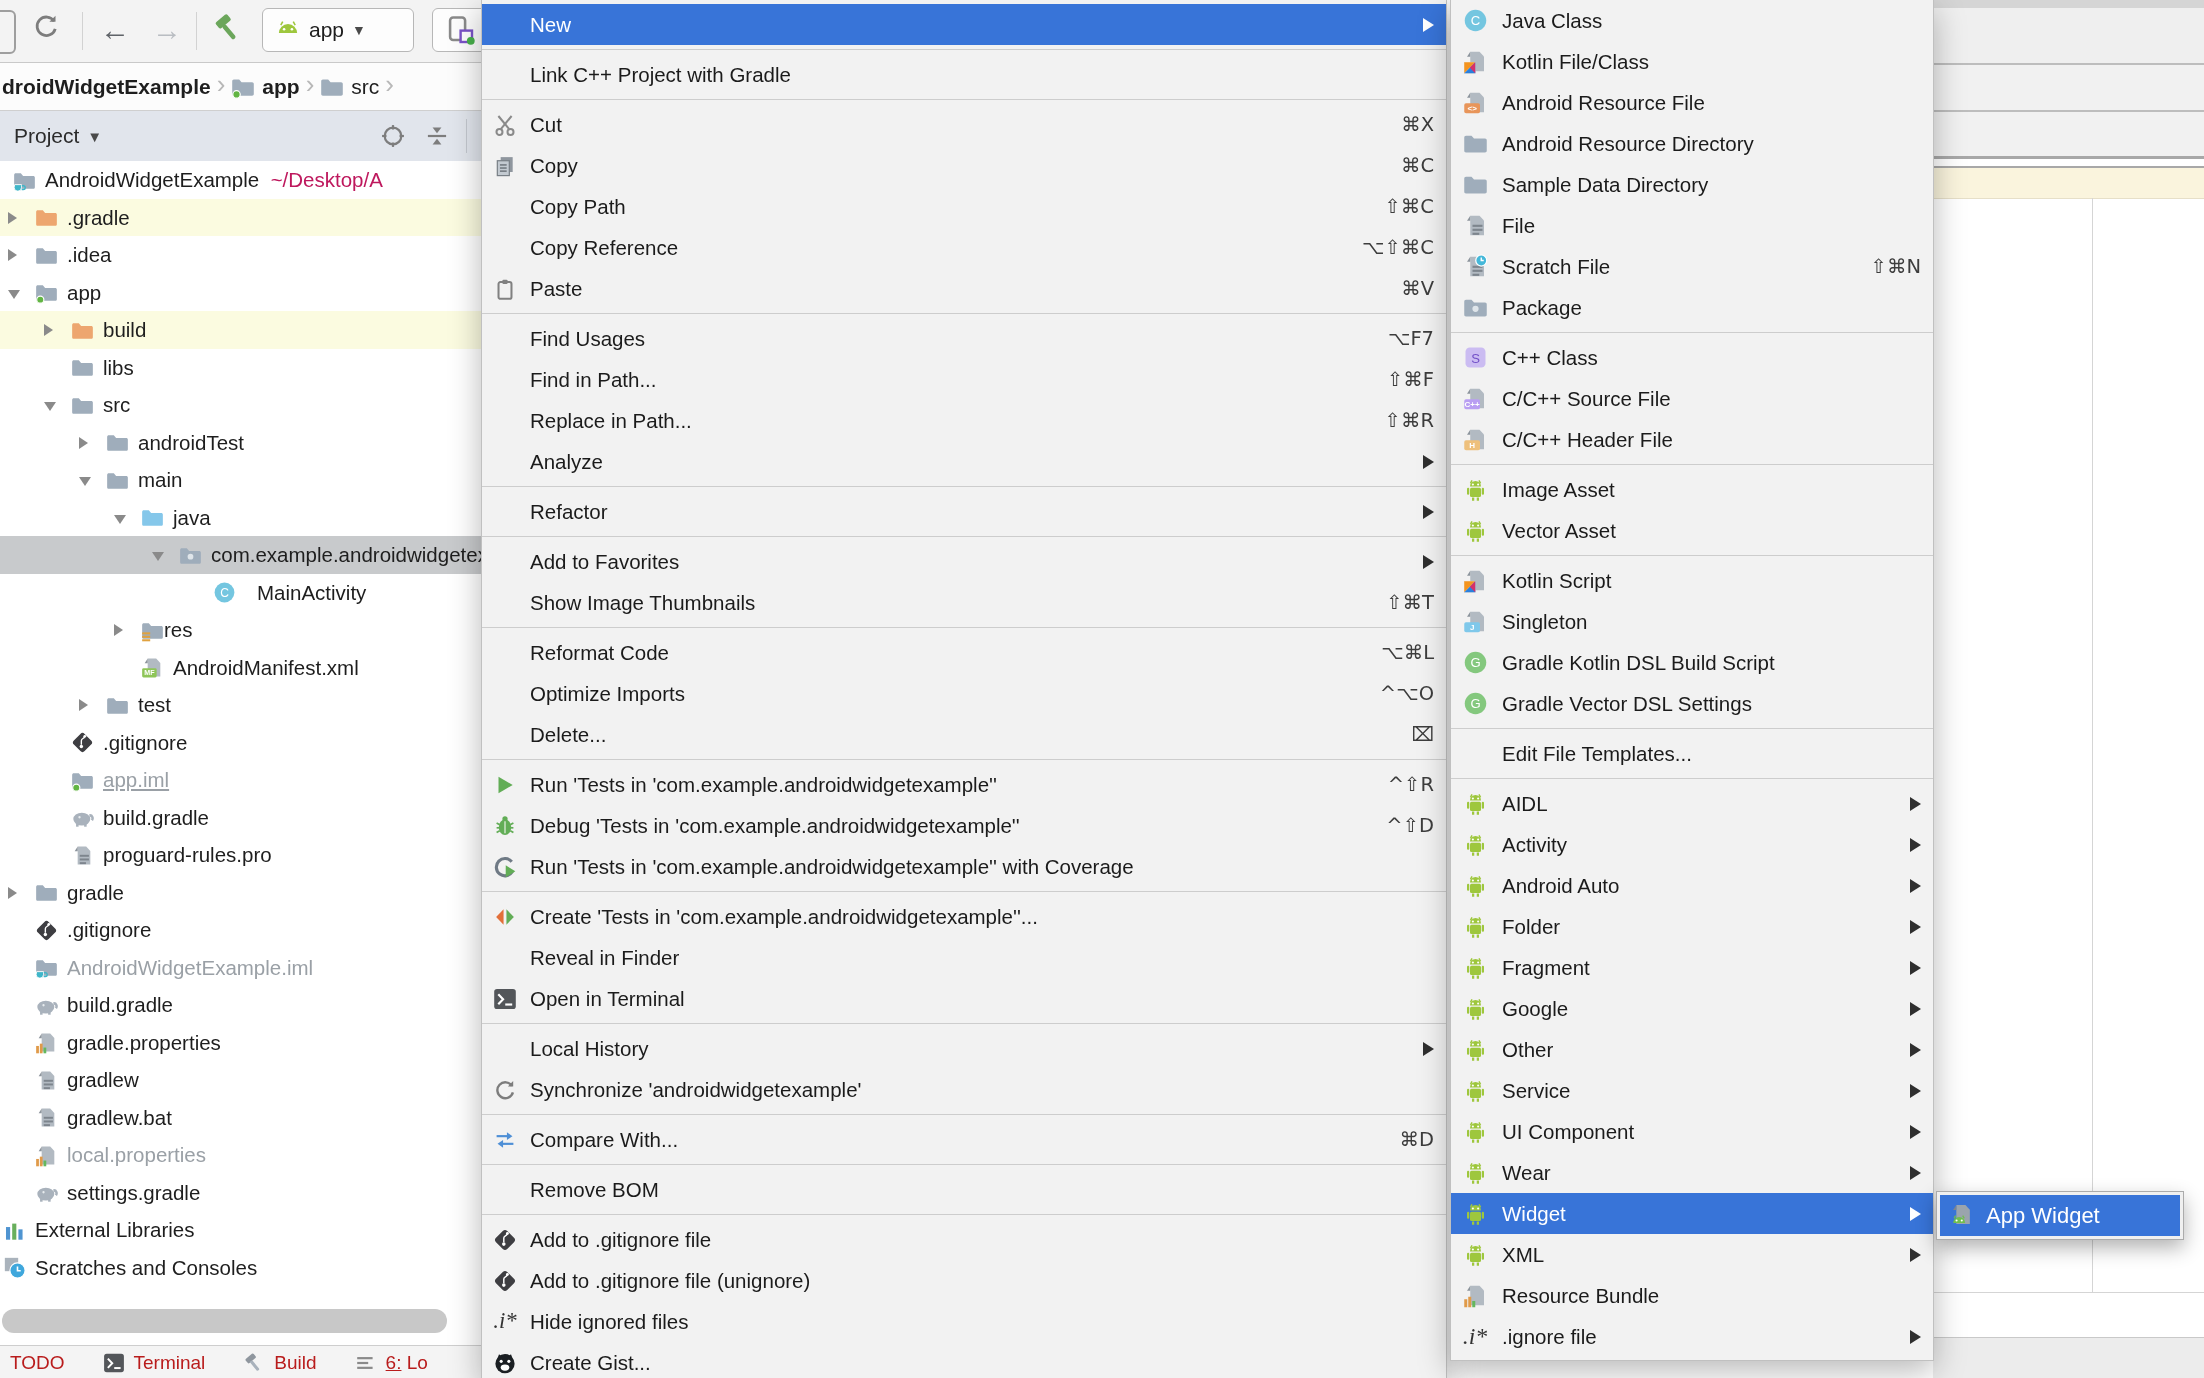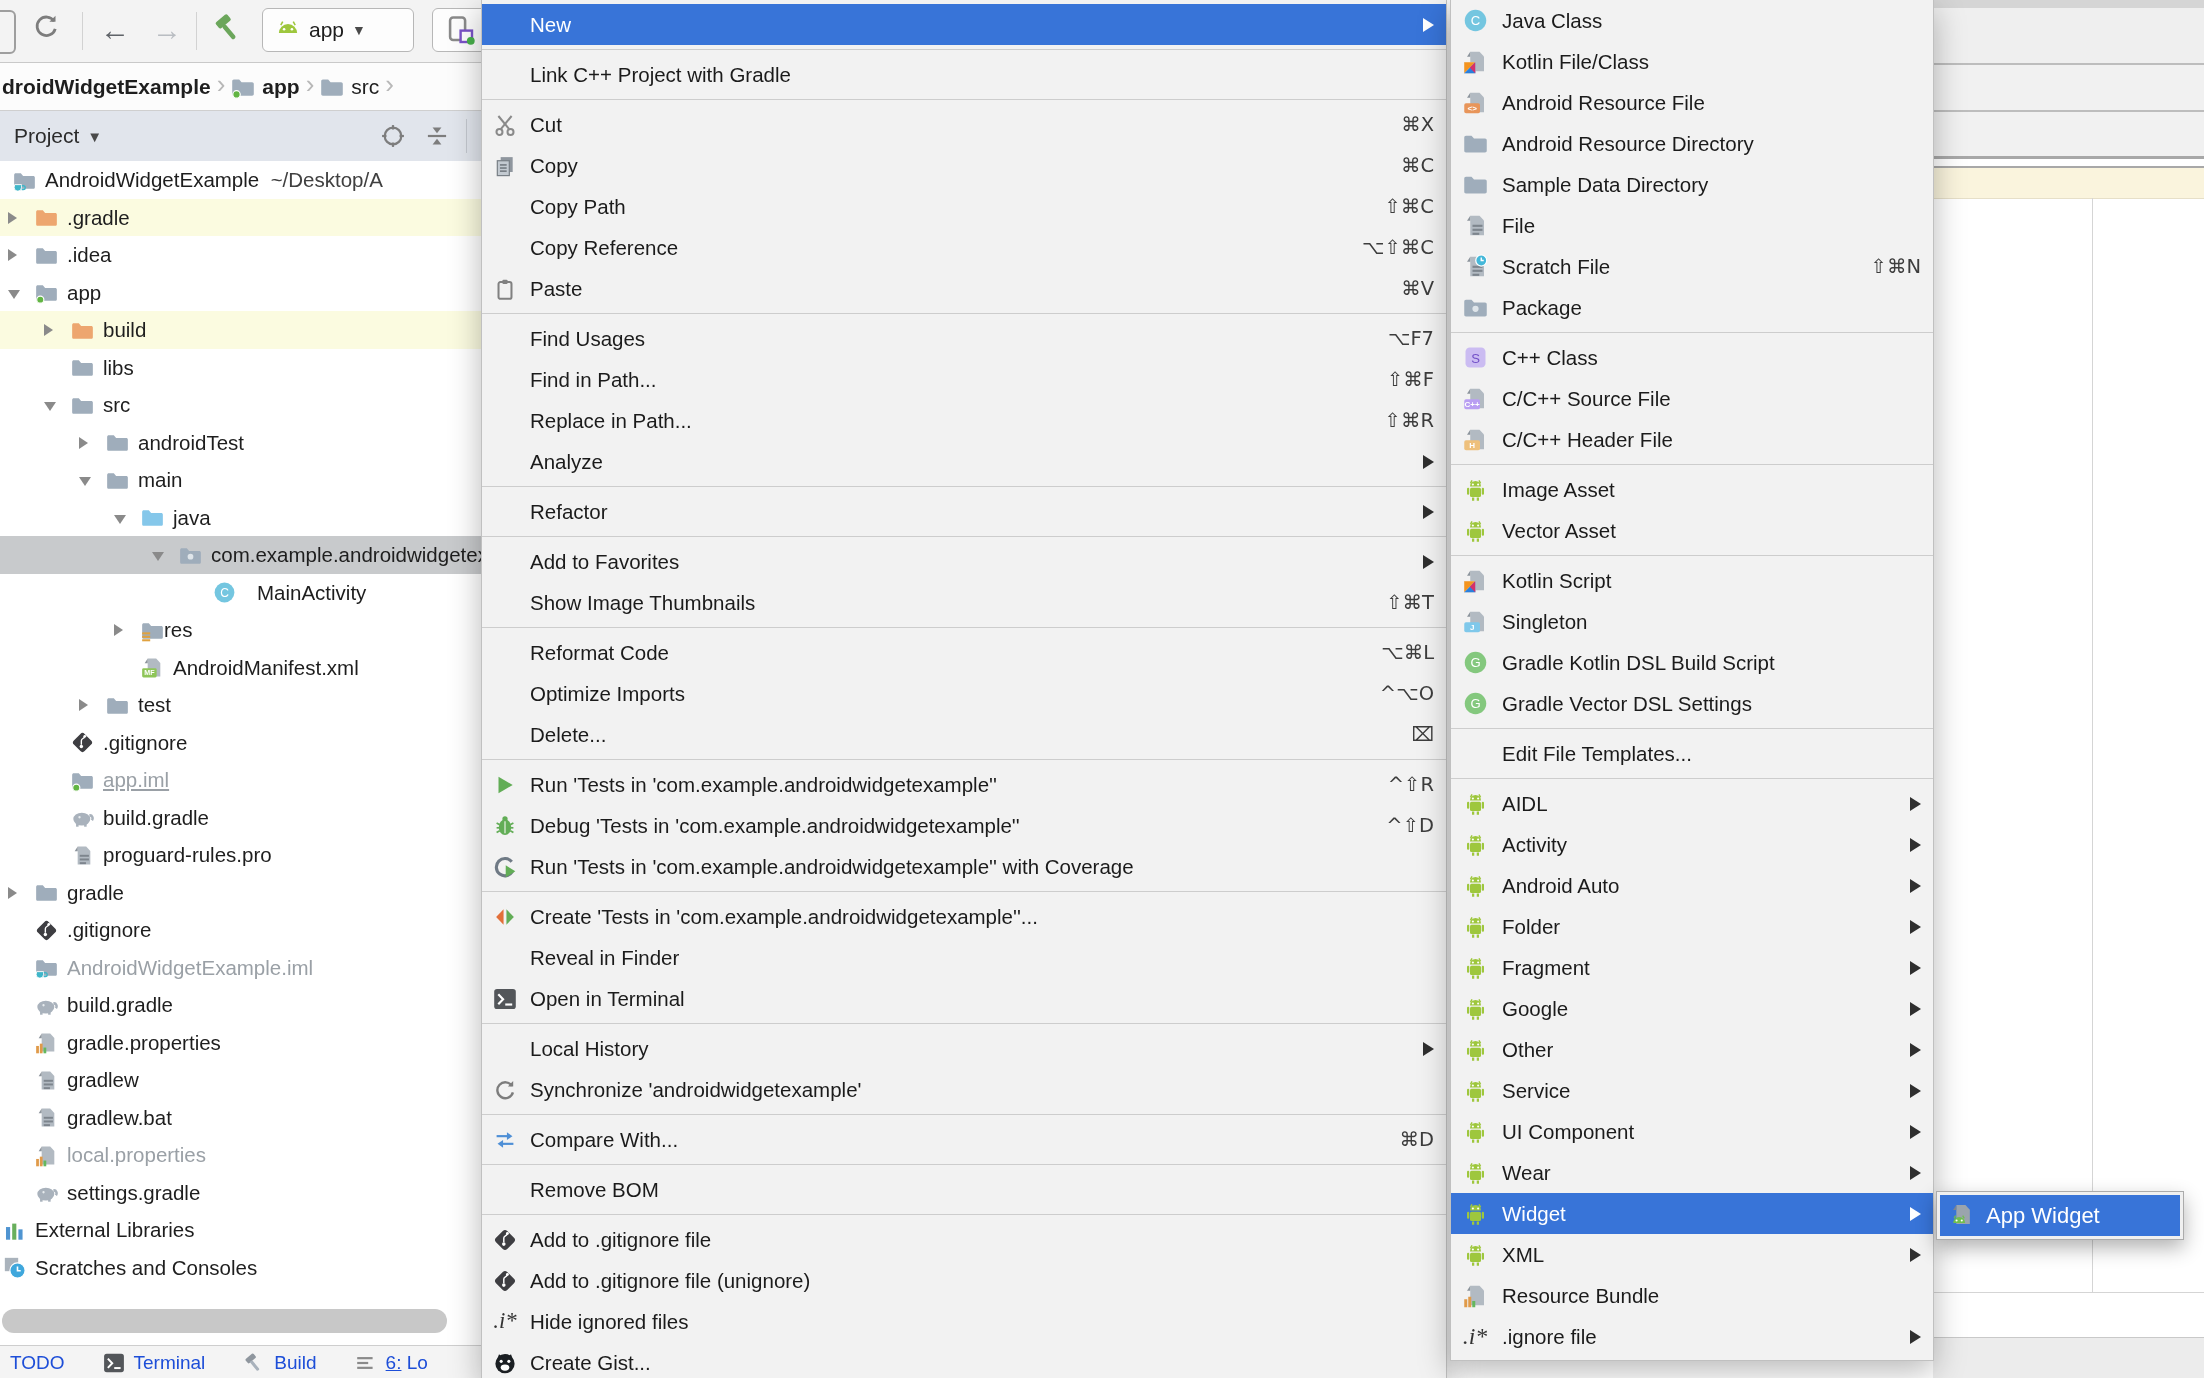"~/Desktop/A" .trow .tsuffix { color: #404040 -> #be185d }
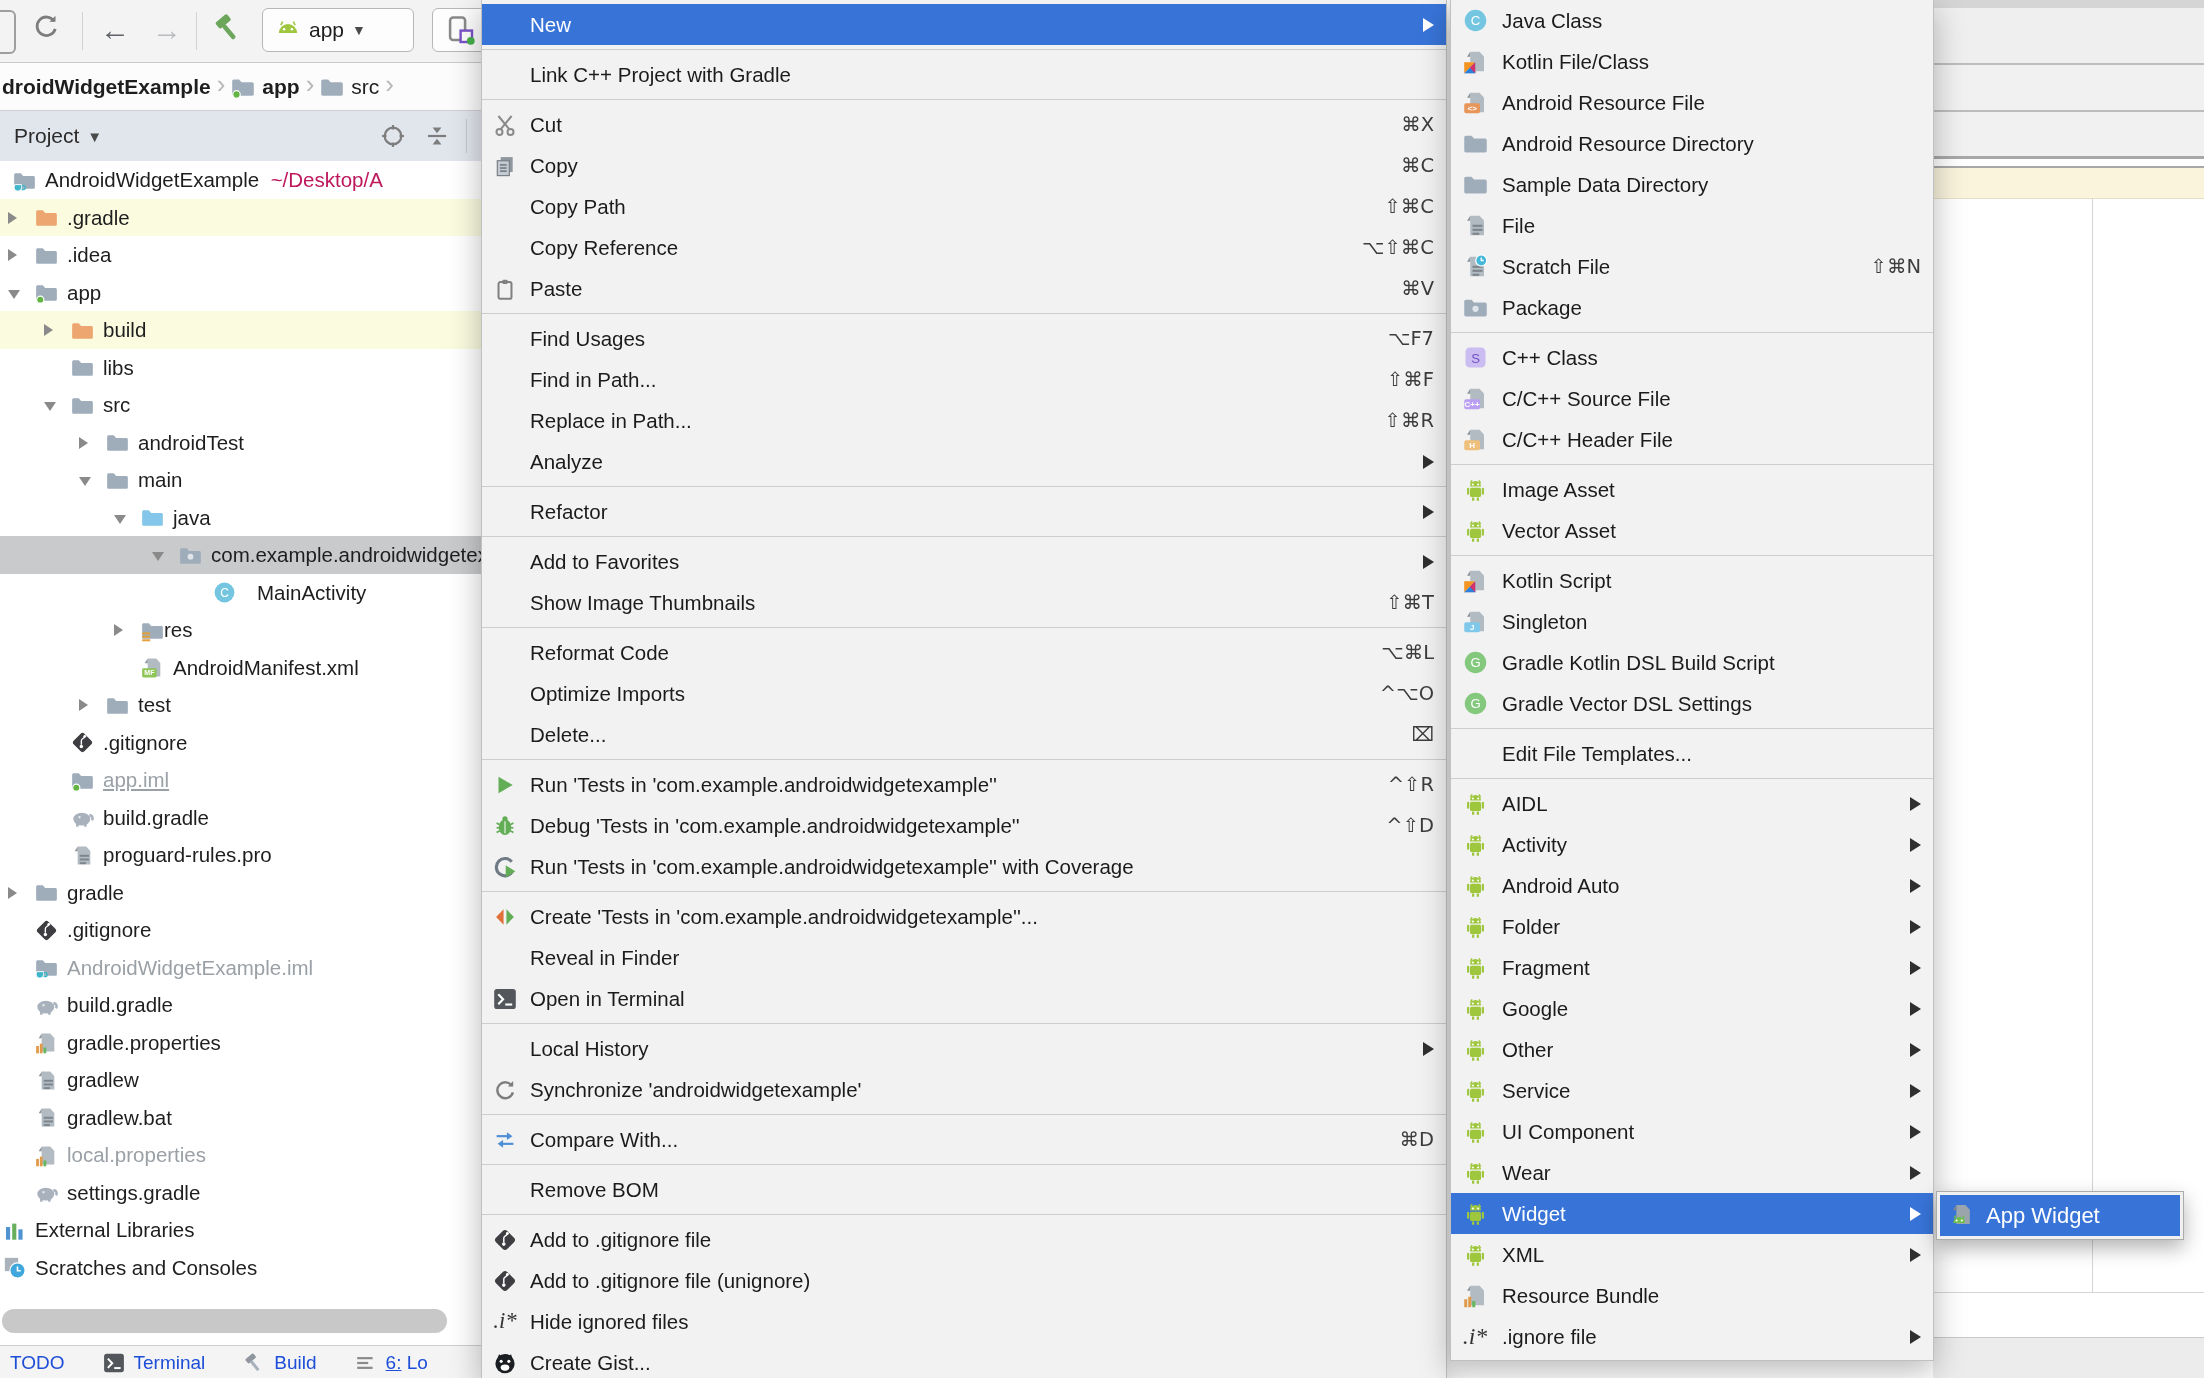"TODO" .sb-item { color: #1d4ed8 -> #b91c1c }
